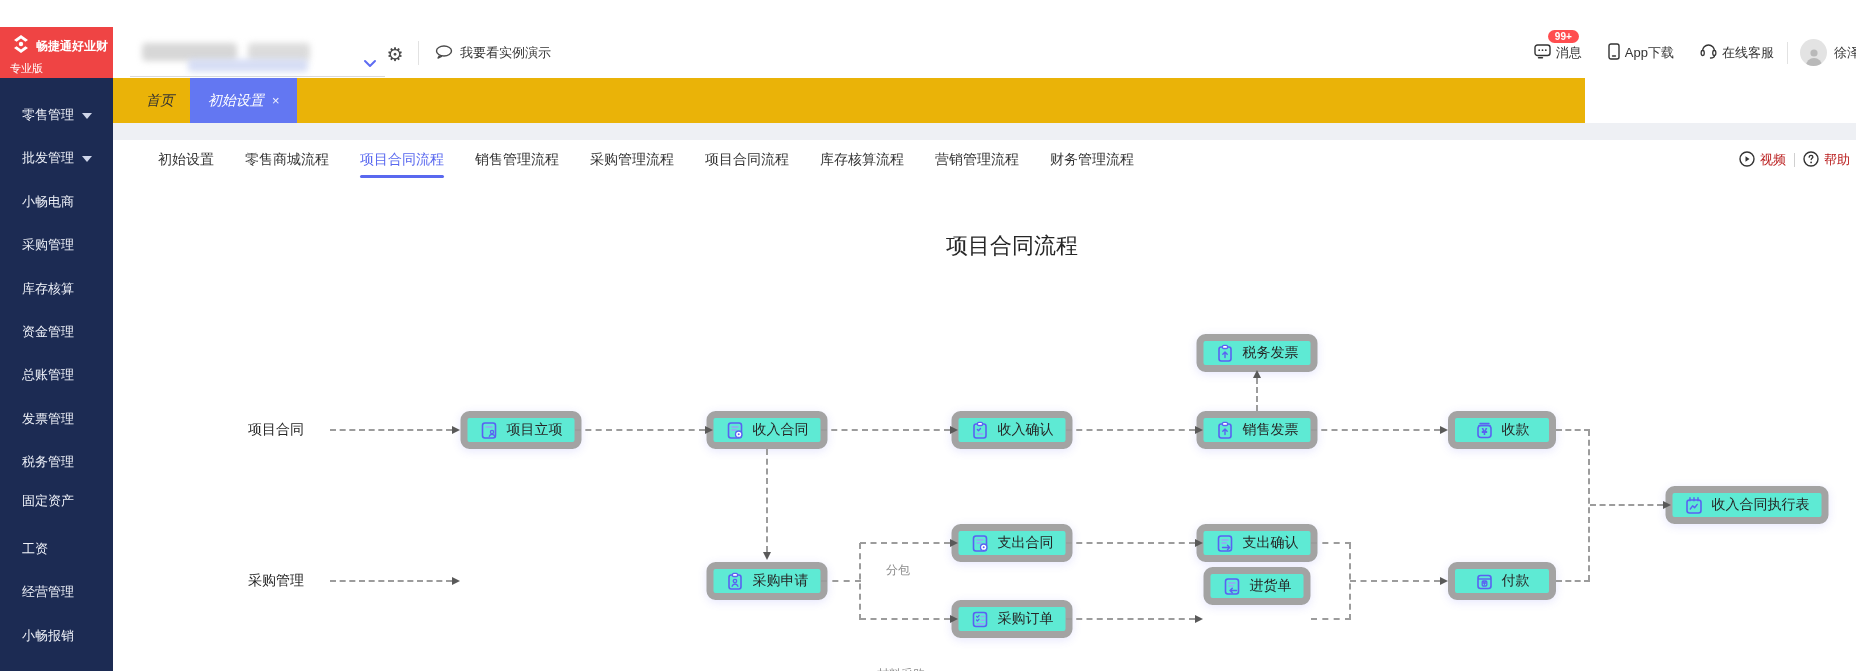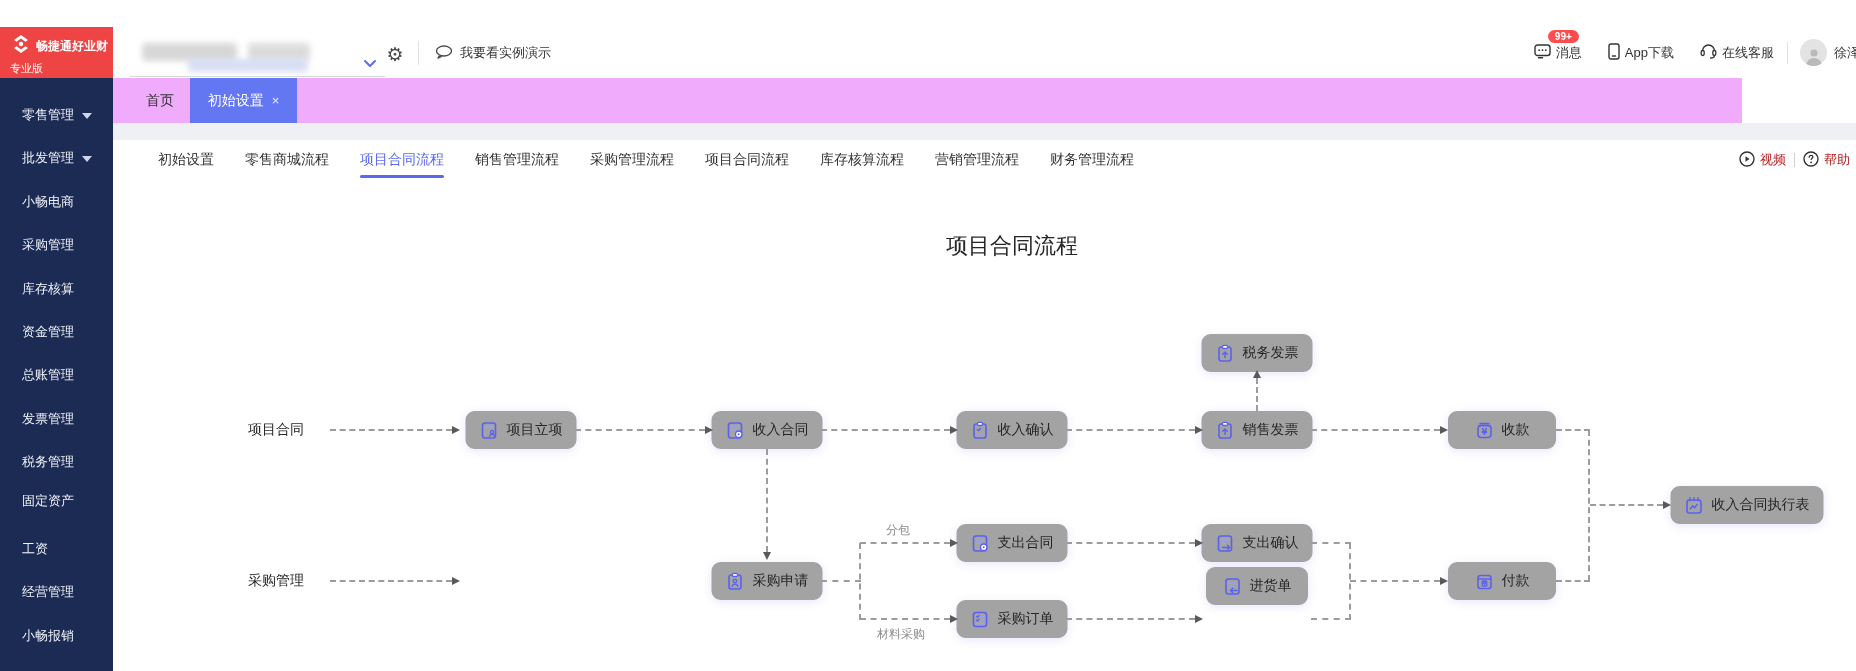"首页" #tabstrip { background: #f0abfc -> #eab308; font-style: none -> italic; width: 1629px -> 1472px }
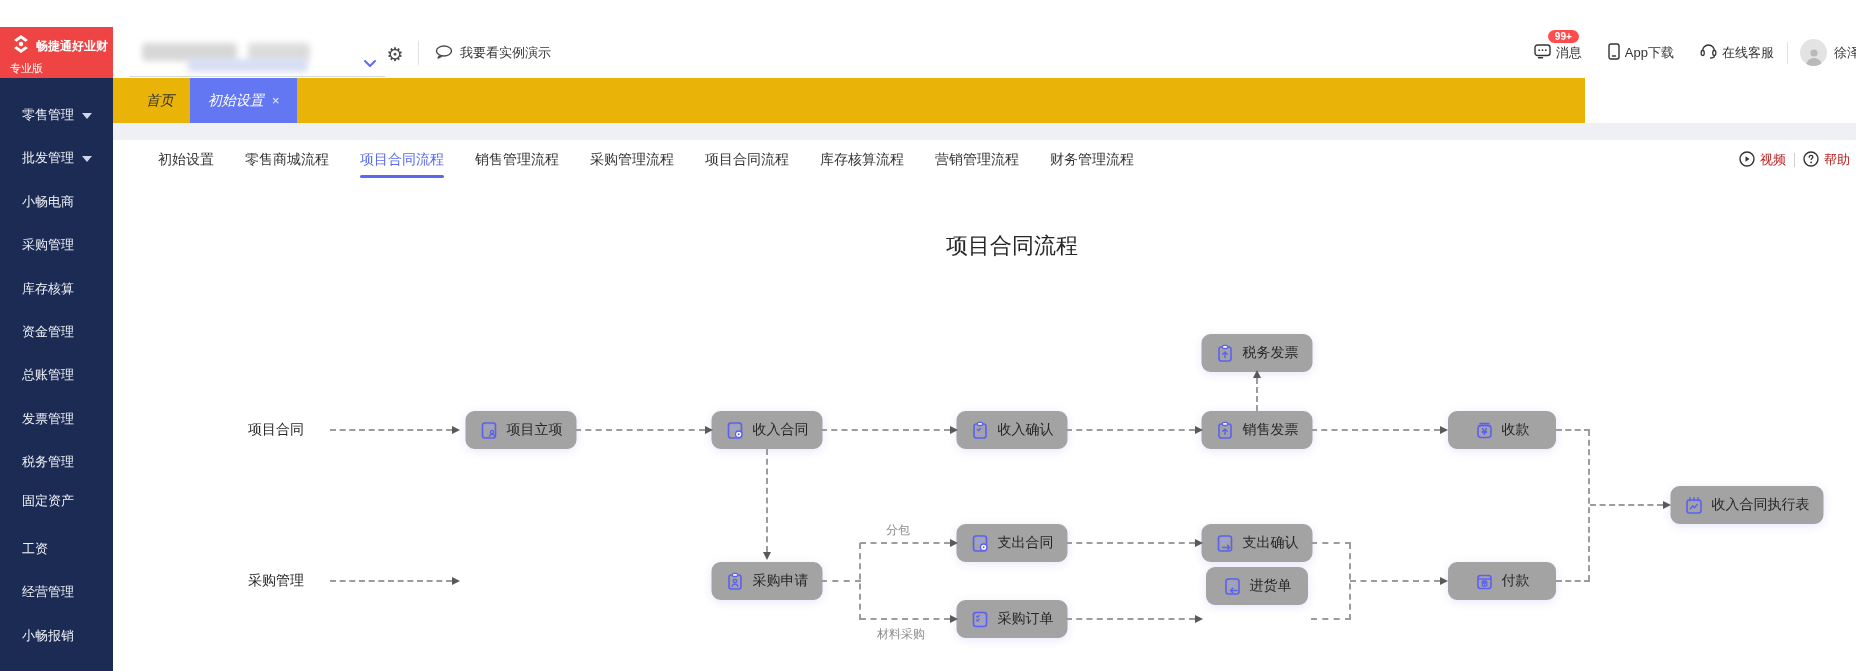"税务发票" .flow-node { background: #a3a3a3 -> #5eead4; border: 2px solid #a3a3a3 -> 7px solid #a3a3a3 }
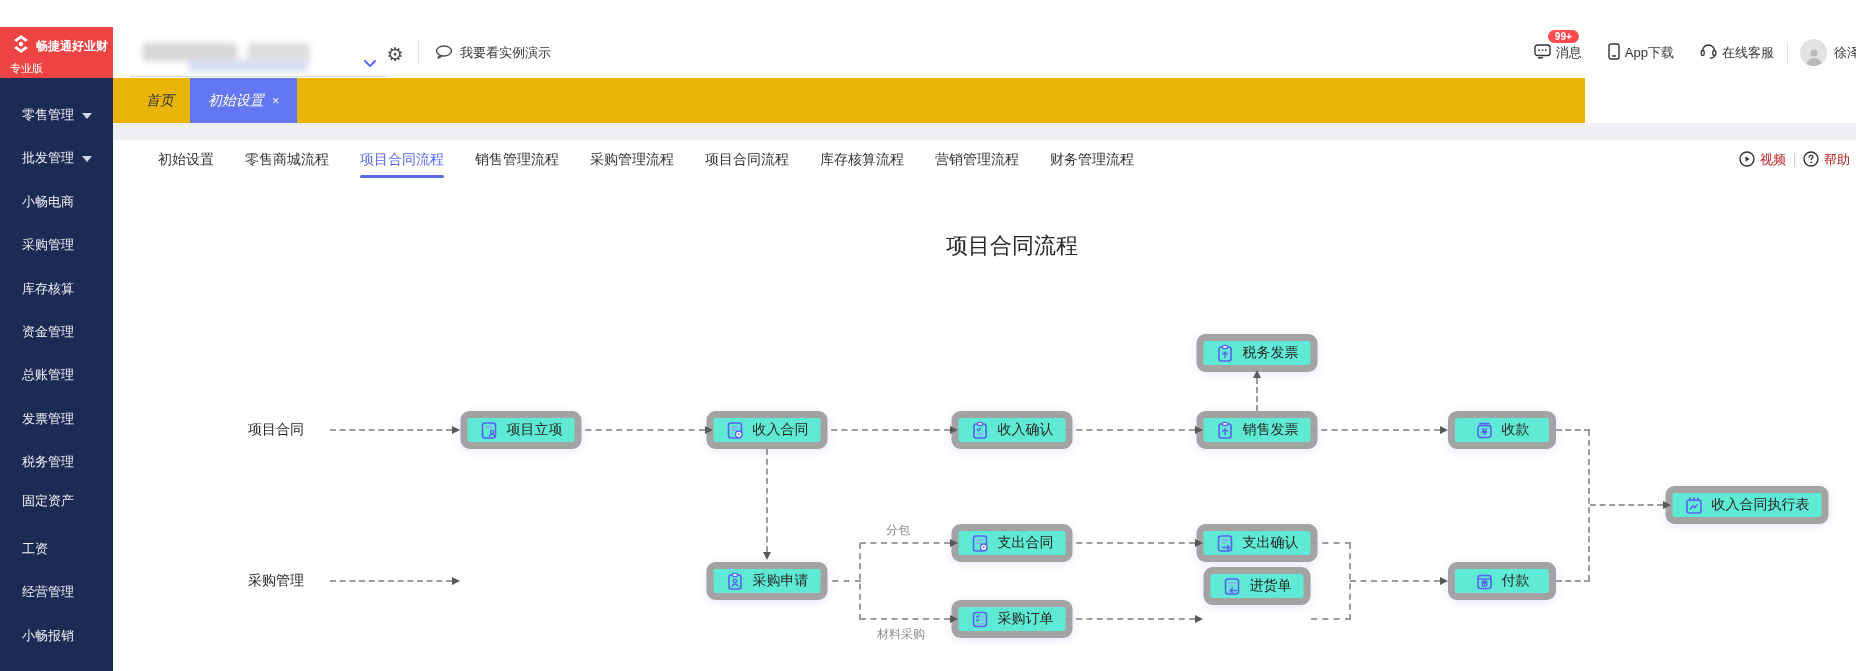"分包" .flow-label.small { margin-top: none -> 40px }
